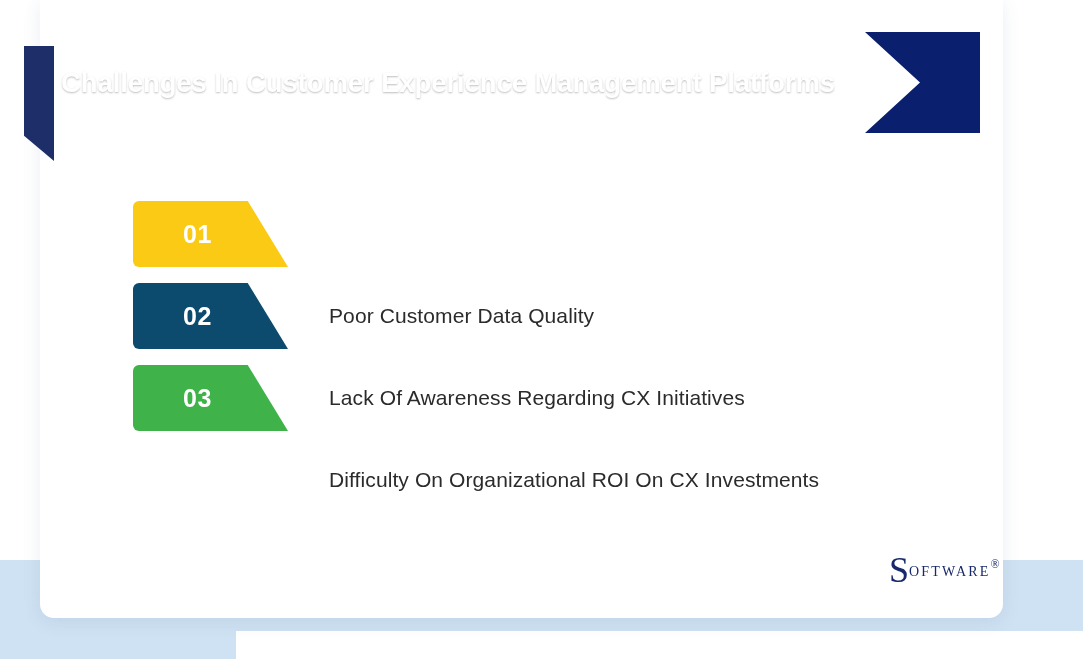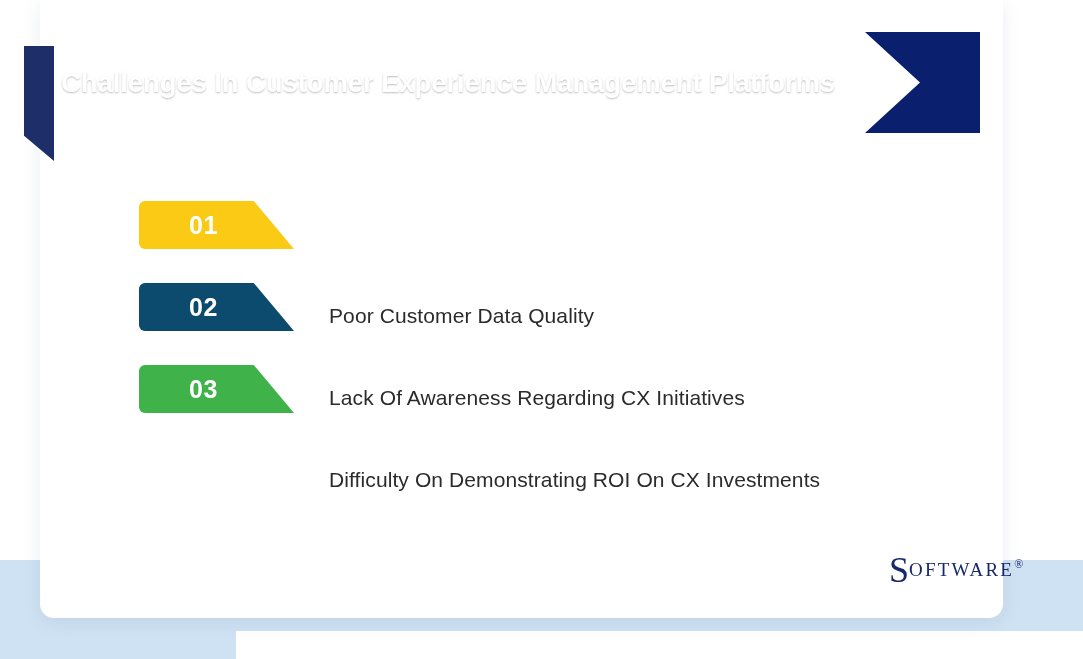"01" .row-badge { height: 48px -> 66px; left: 6px -> 0 }
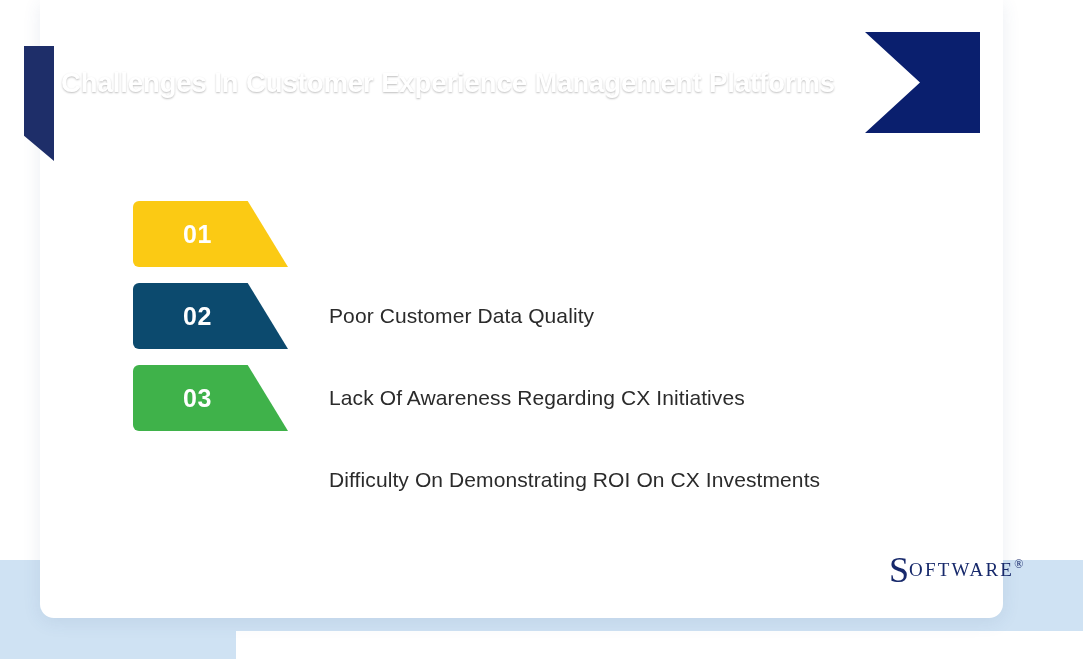"Difficulty On Demonstrating ROI On" div.row-label { text: Demonstrating -> Organizational }
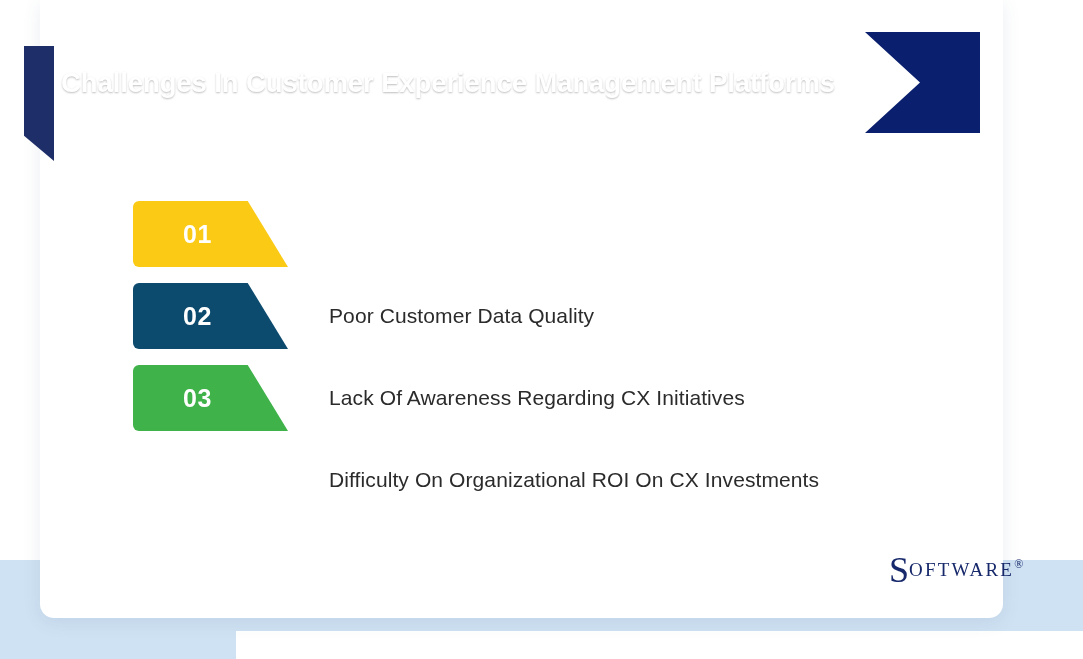"OFTWARE" .logo-rest { font-size: 19px -> 14px }
